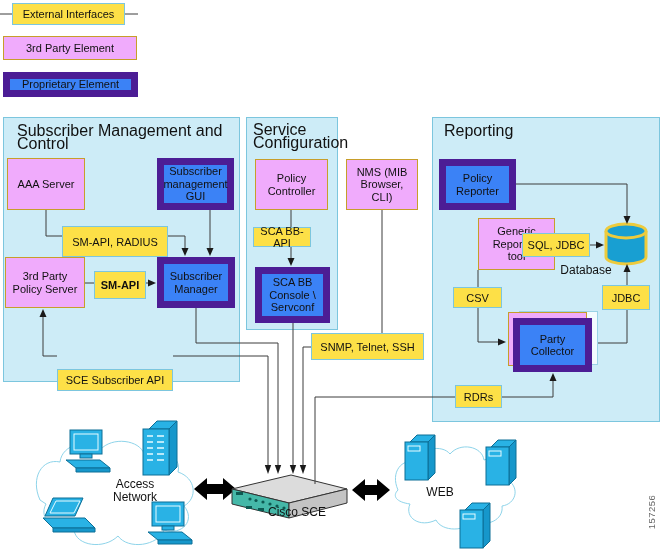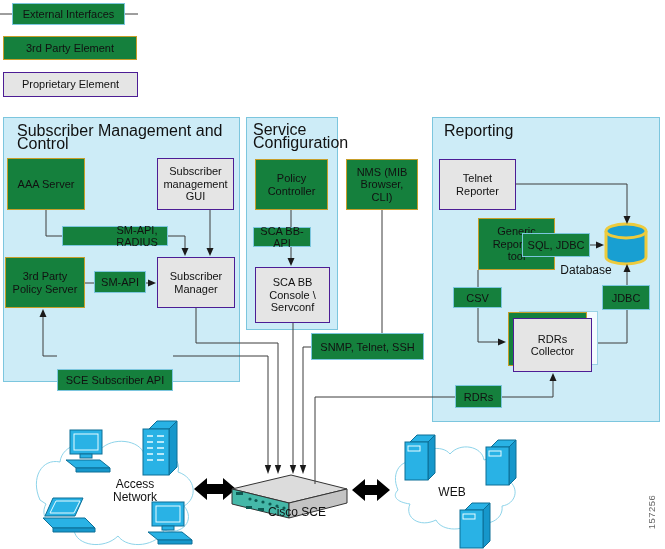"External Interfaces" .iflabel { background: #15803d -> #fde047 }
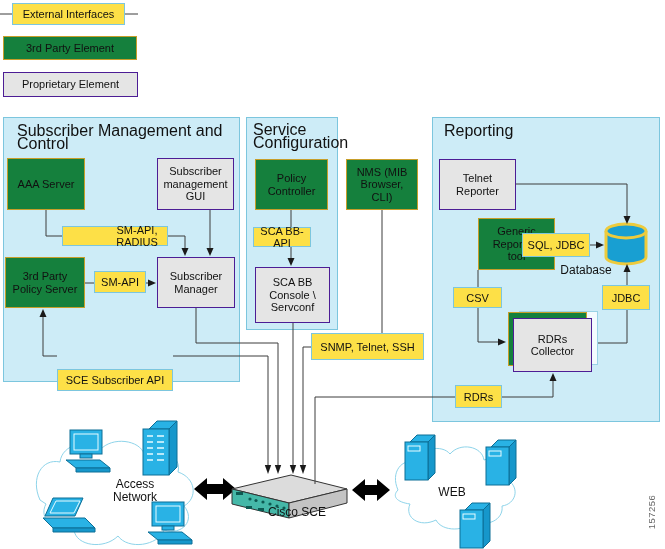"3rd Party Element" .gold { background: #15803d -> #f0abfc }
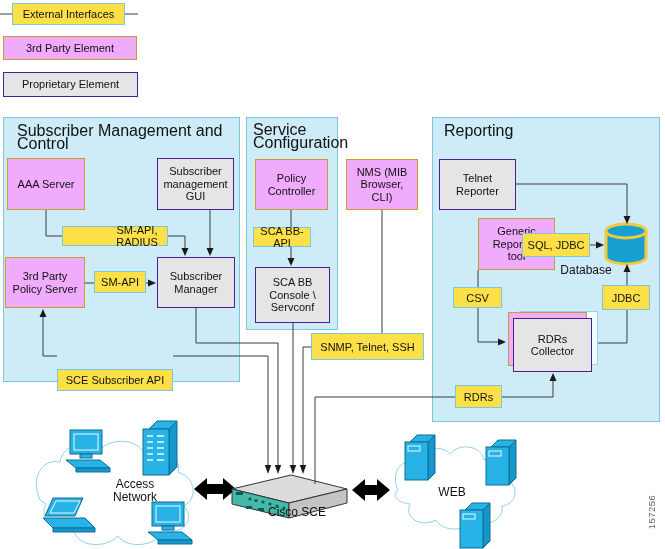"Proprietary Element" .purple { background: #e5e5e5 -> #3b82f6; border: 1px solid #4c1d95 -> 7px solid #4c1d95 }
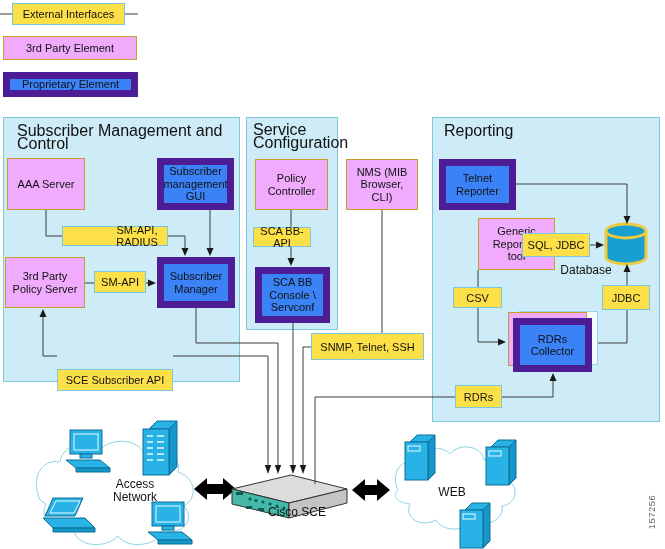"Telnet Reporter" div.node { text: Telnet -> Policy }
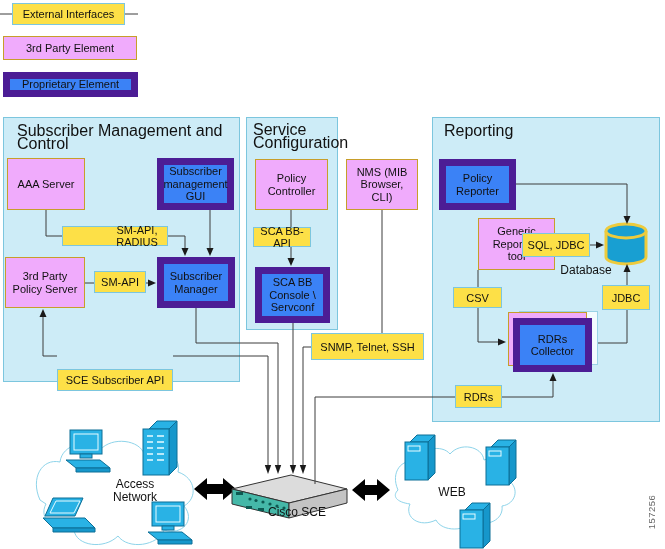"SM-API, RADIUS" div.iflabel { height: 20px -> 31px; padding-left: 44px -> none }
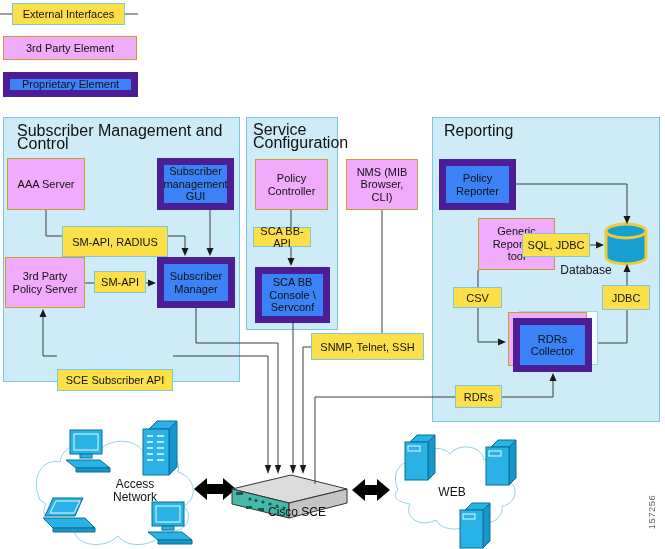"SM-API" div.iflabel { font-weight: none -> bold; height: 22px -> 28px }
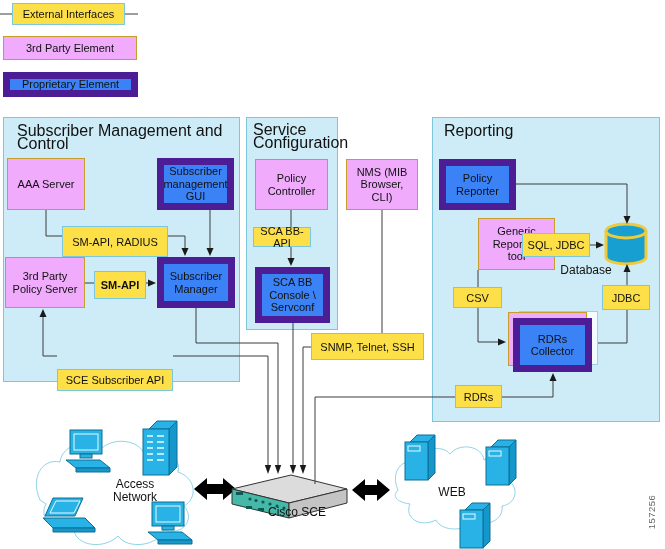"RDRs Collector" div.node { text: RDRs -> Party }
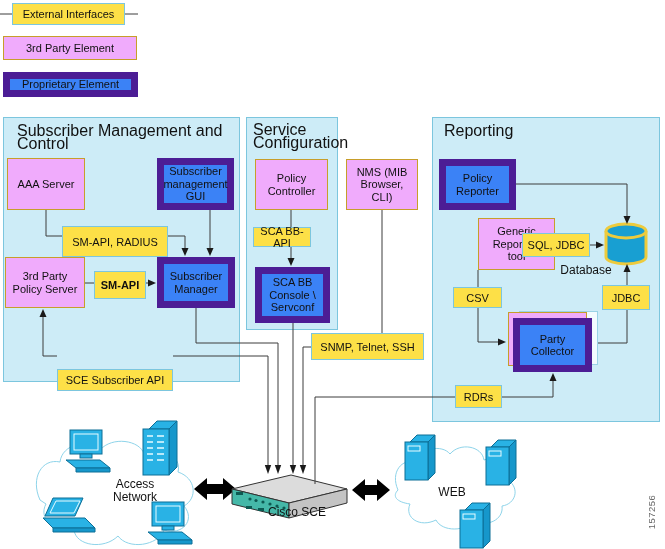"WEB" div.netlabel { left: 420px -> 408px }
